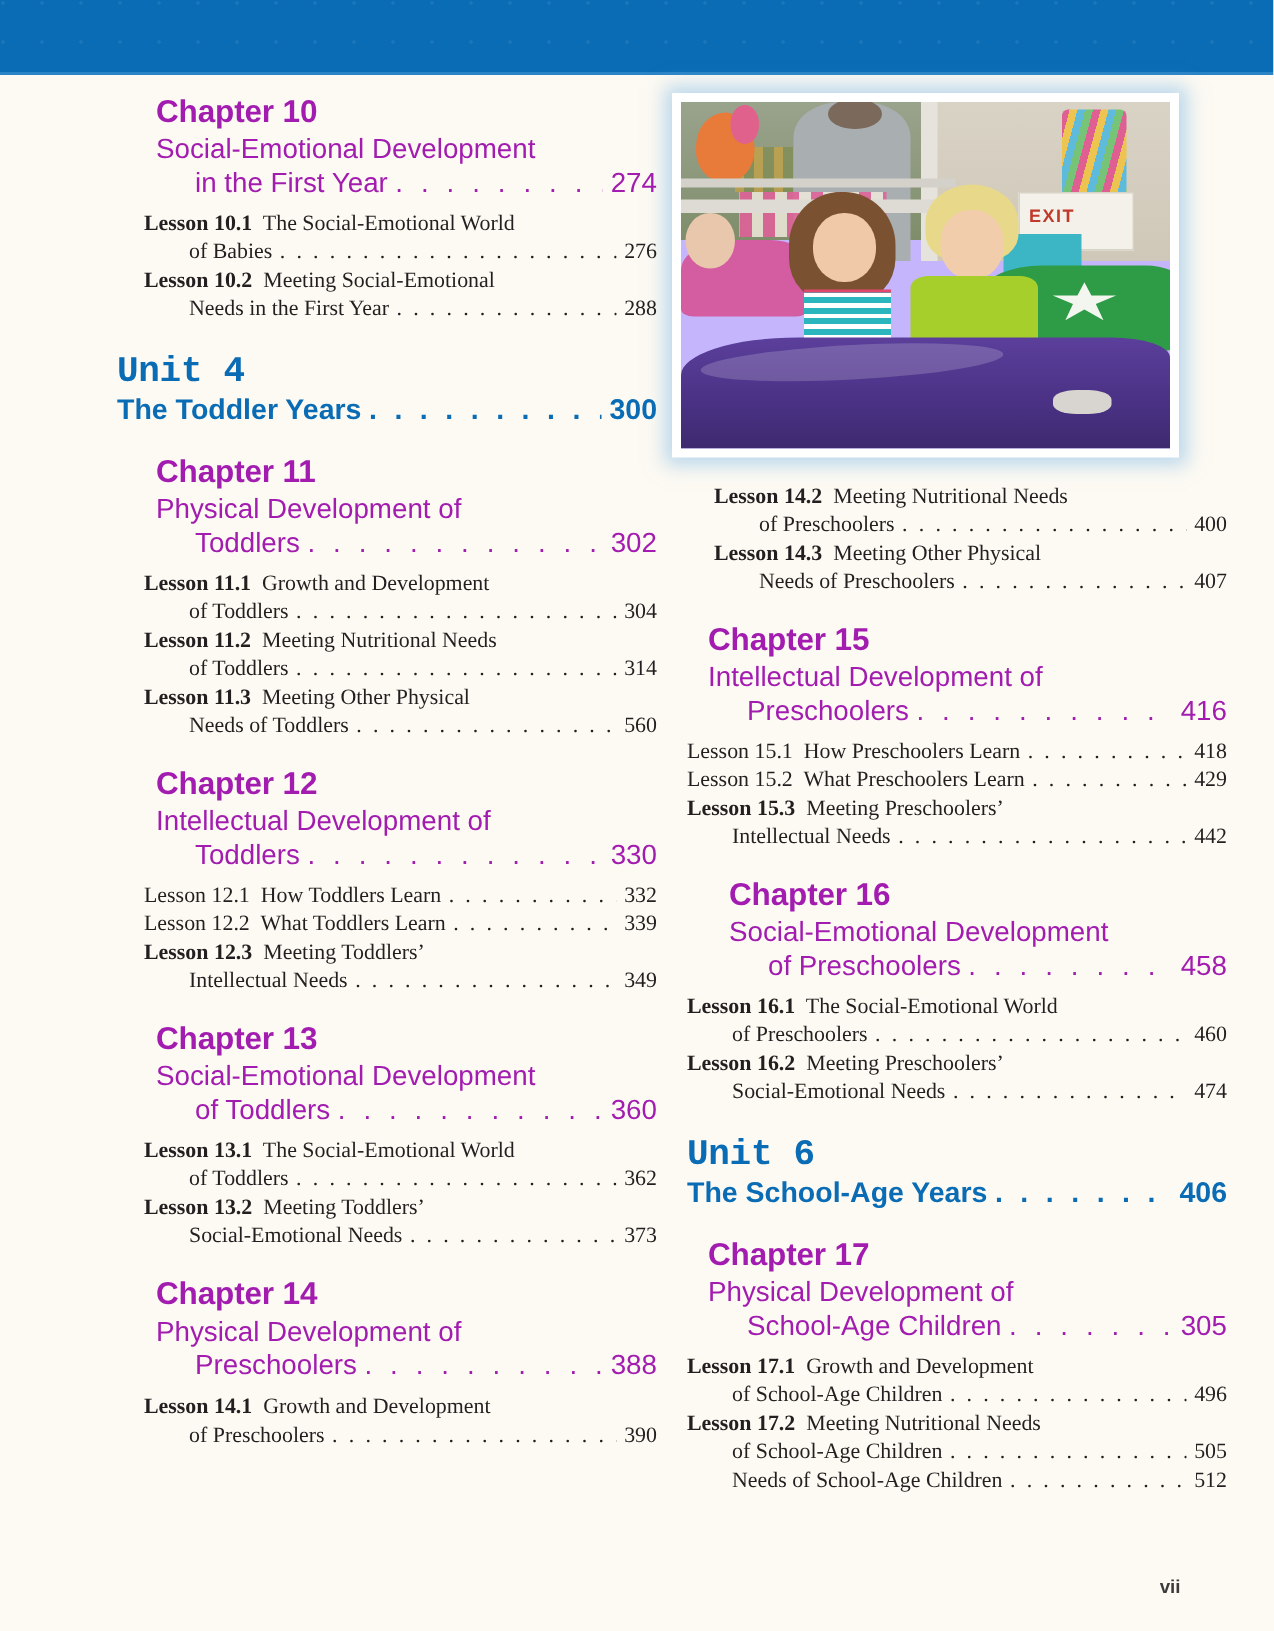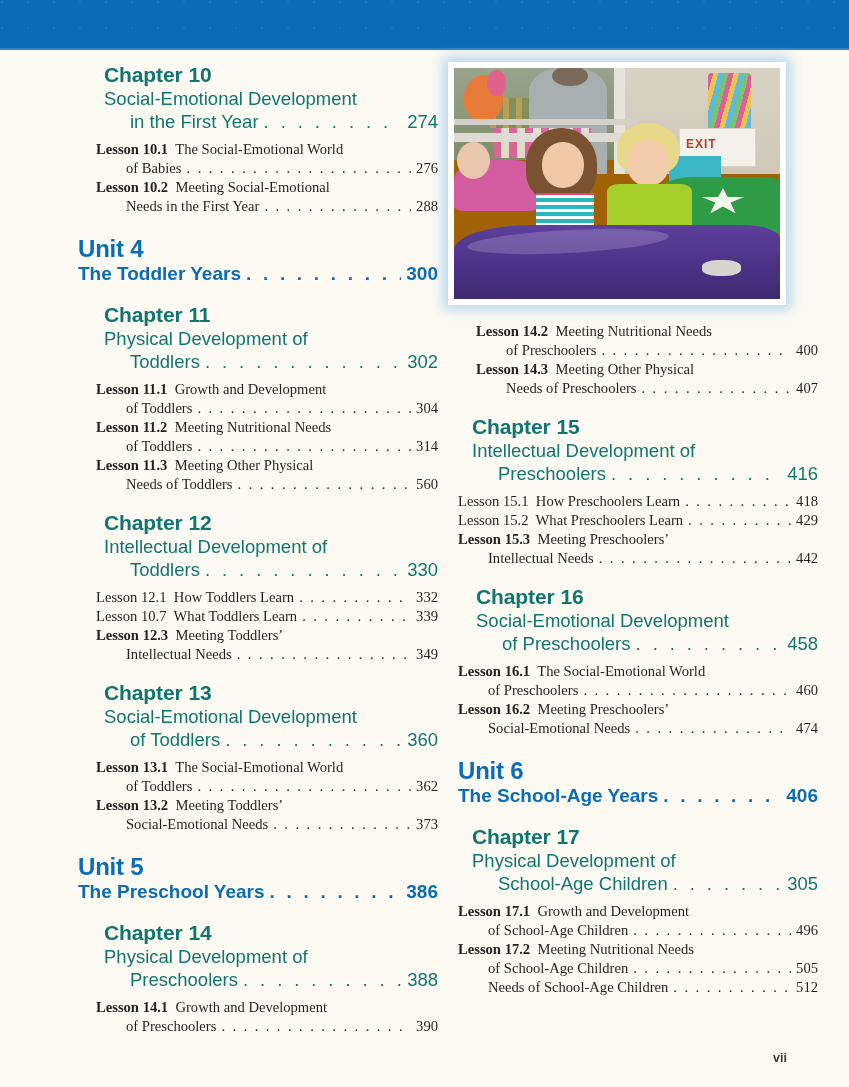"Chapter 10" .chapter { color: #0f766e -> #a21caf }
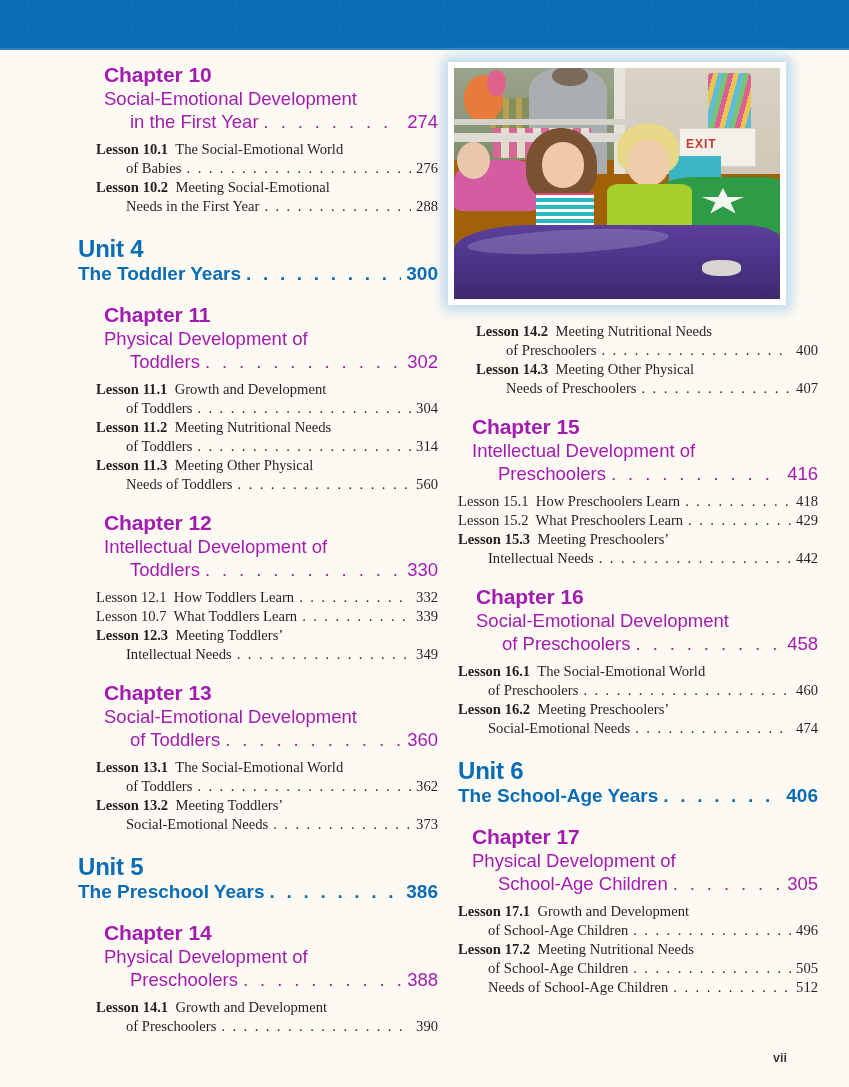"EXIT" .photo { background: #a16207 -> #c4b5fd }
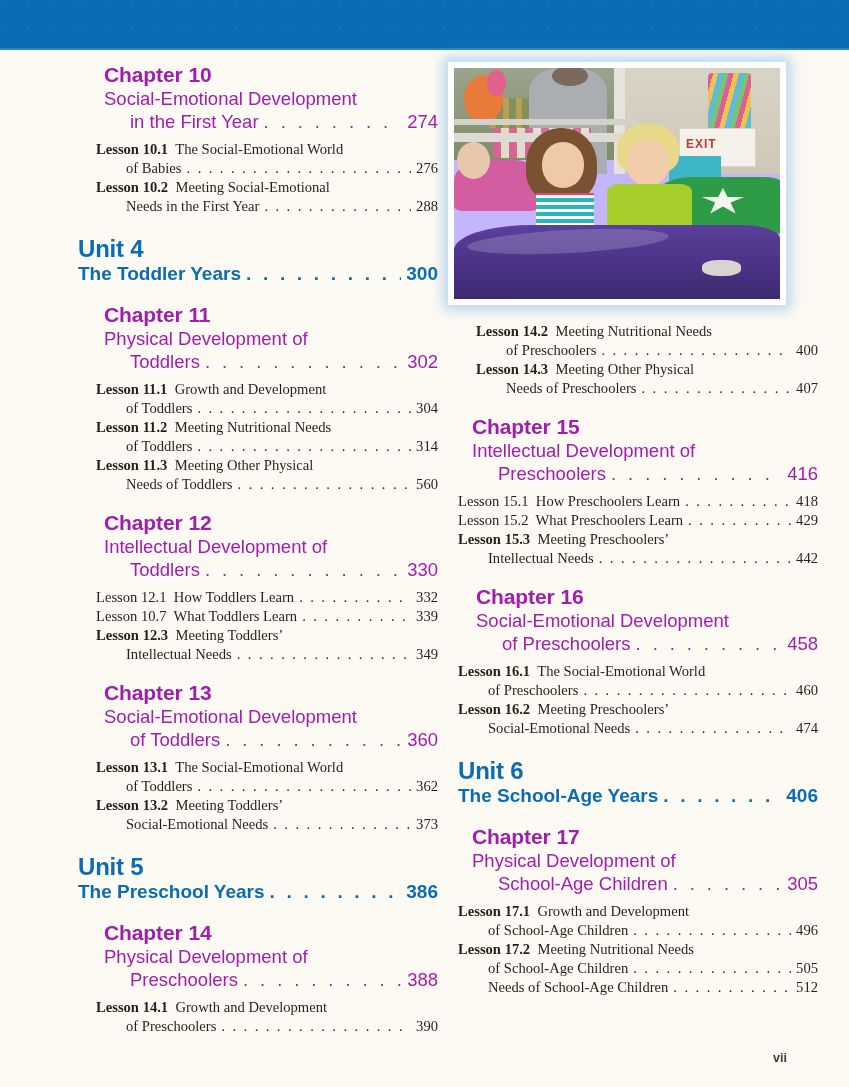"Unit 4" .unit-label { font-family: none -> Liberation Mono, monospace }
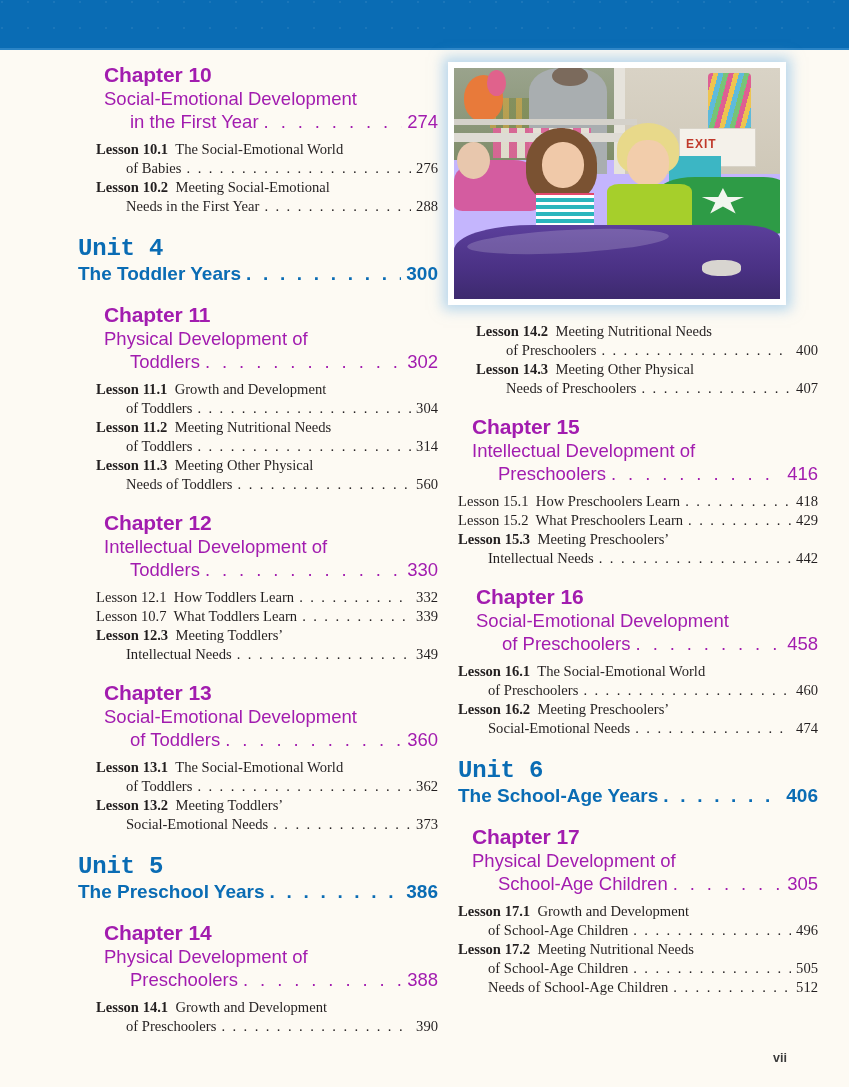"Chapter 16" div.chapter { margin-left: 18px -> 28px }
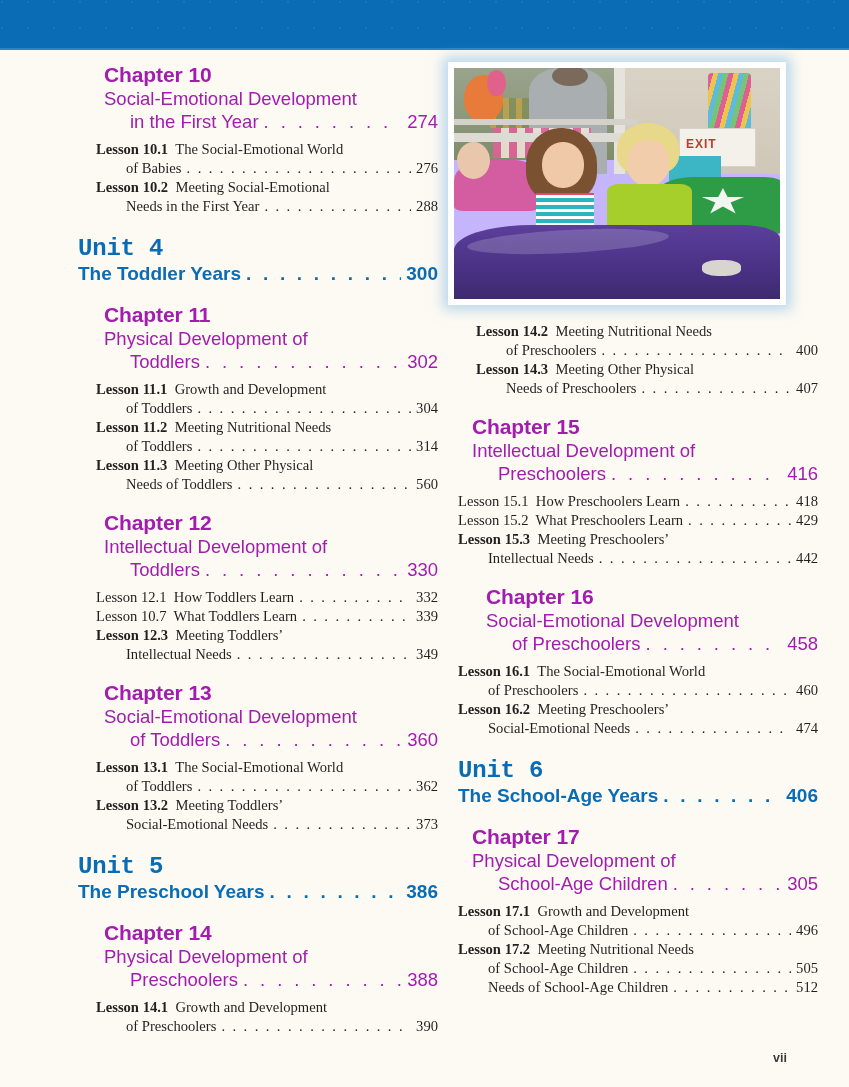"Lesson 10.7" span.lnum { text: 10.7 -> 12.2 }
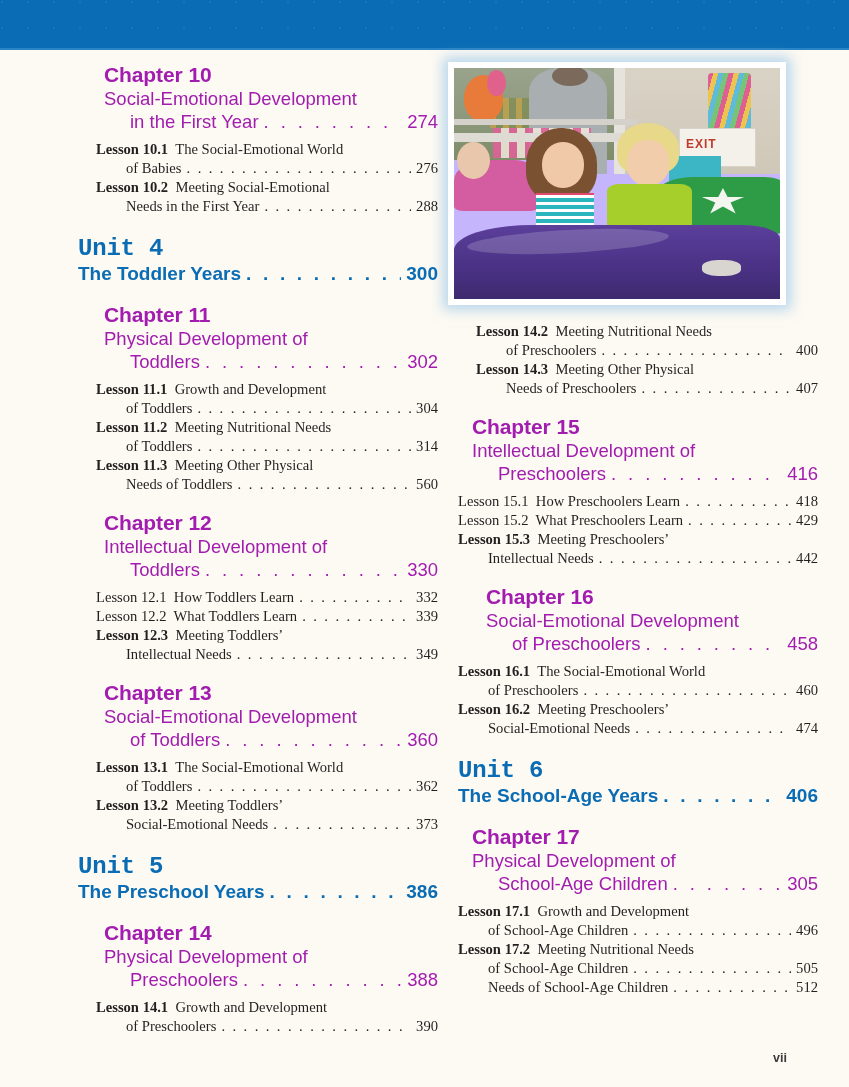"Unit 5" div.unit { html: <div> <div>Unit 5</div> <div> <span>The Preschool Years</span> <span></span> <span>386</span> </div> </div> -> none }
